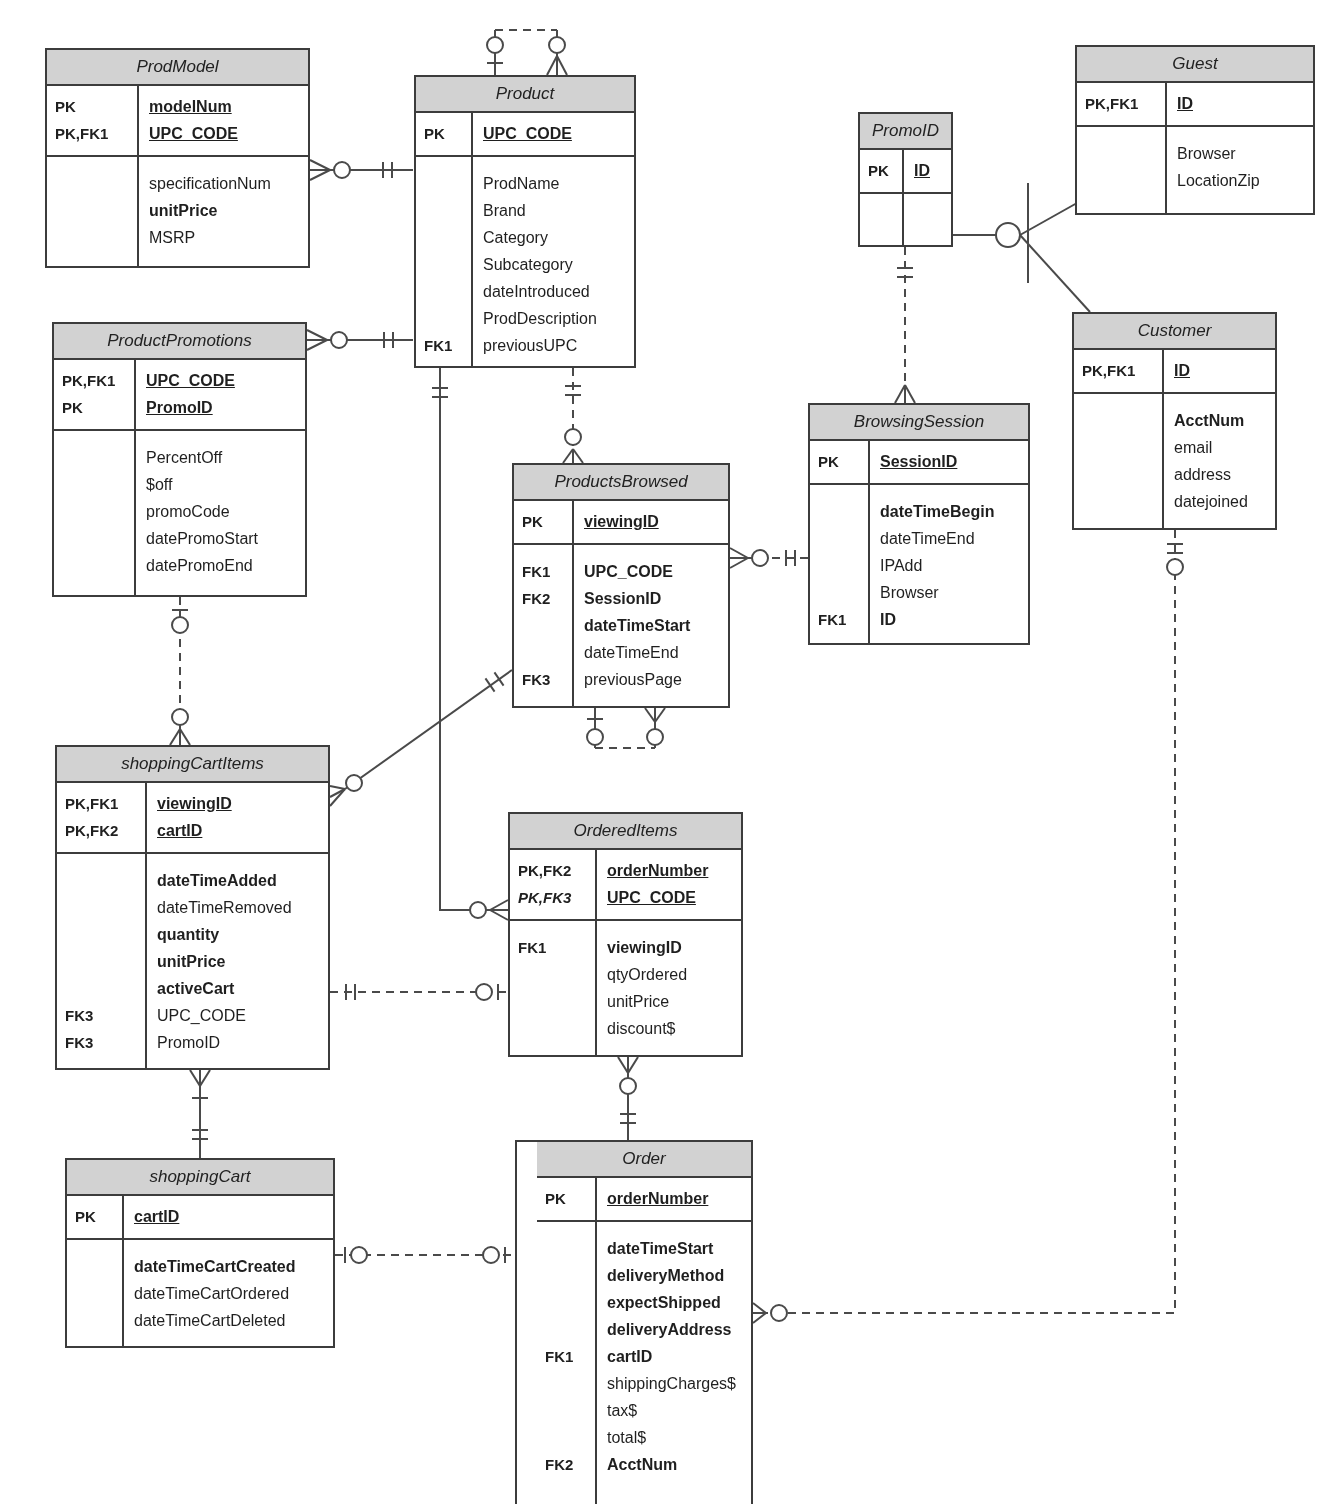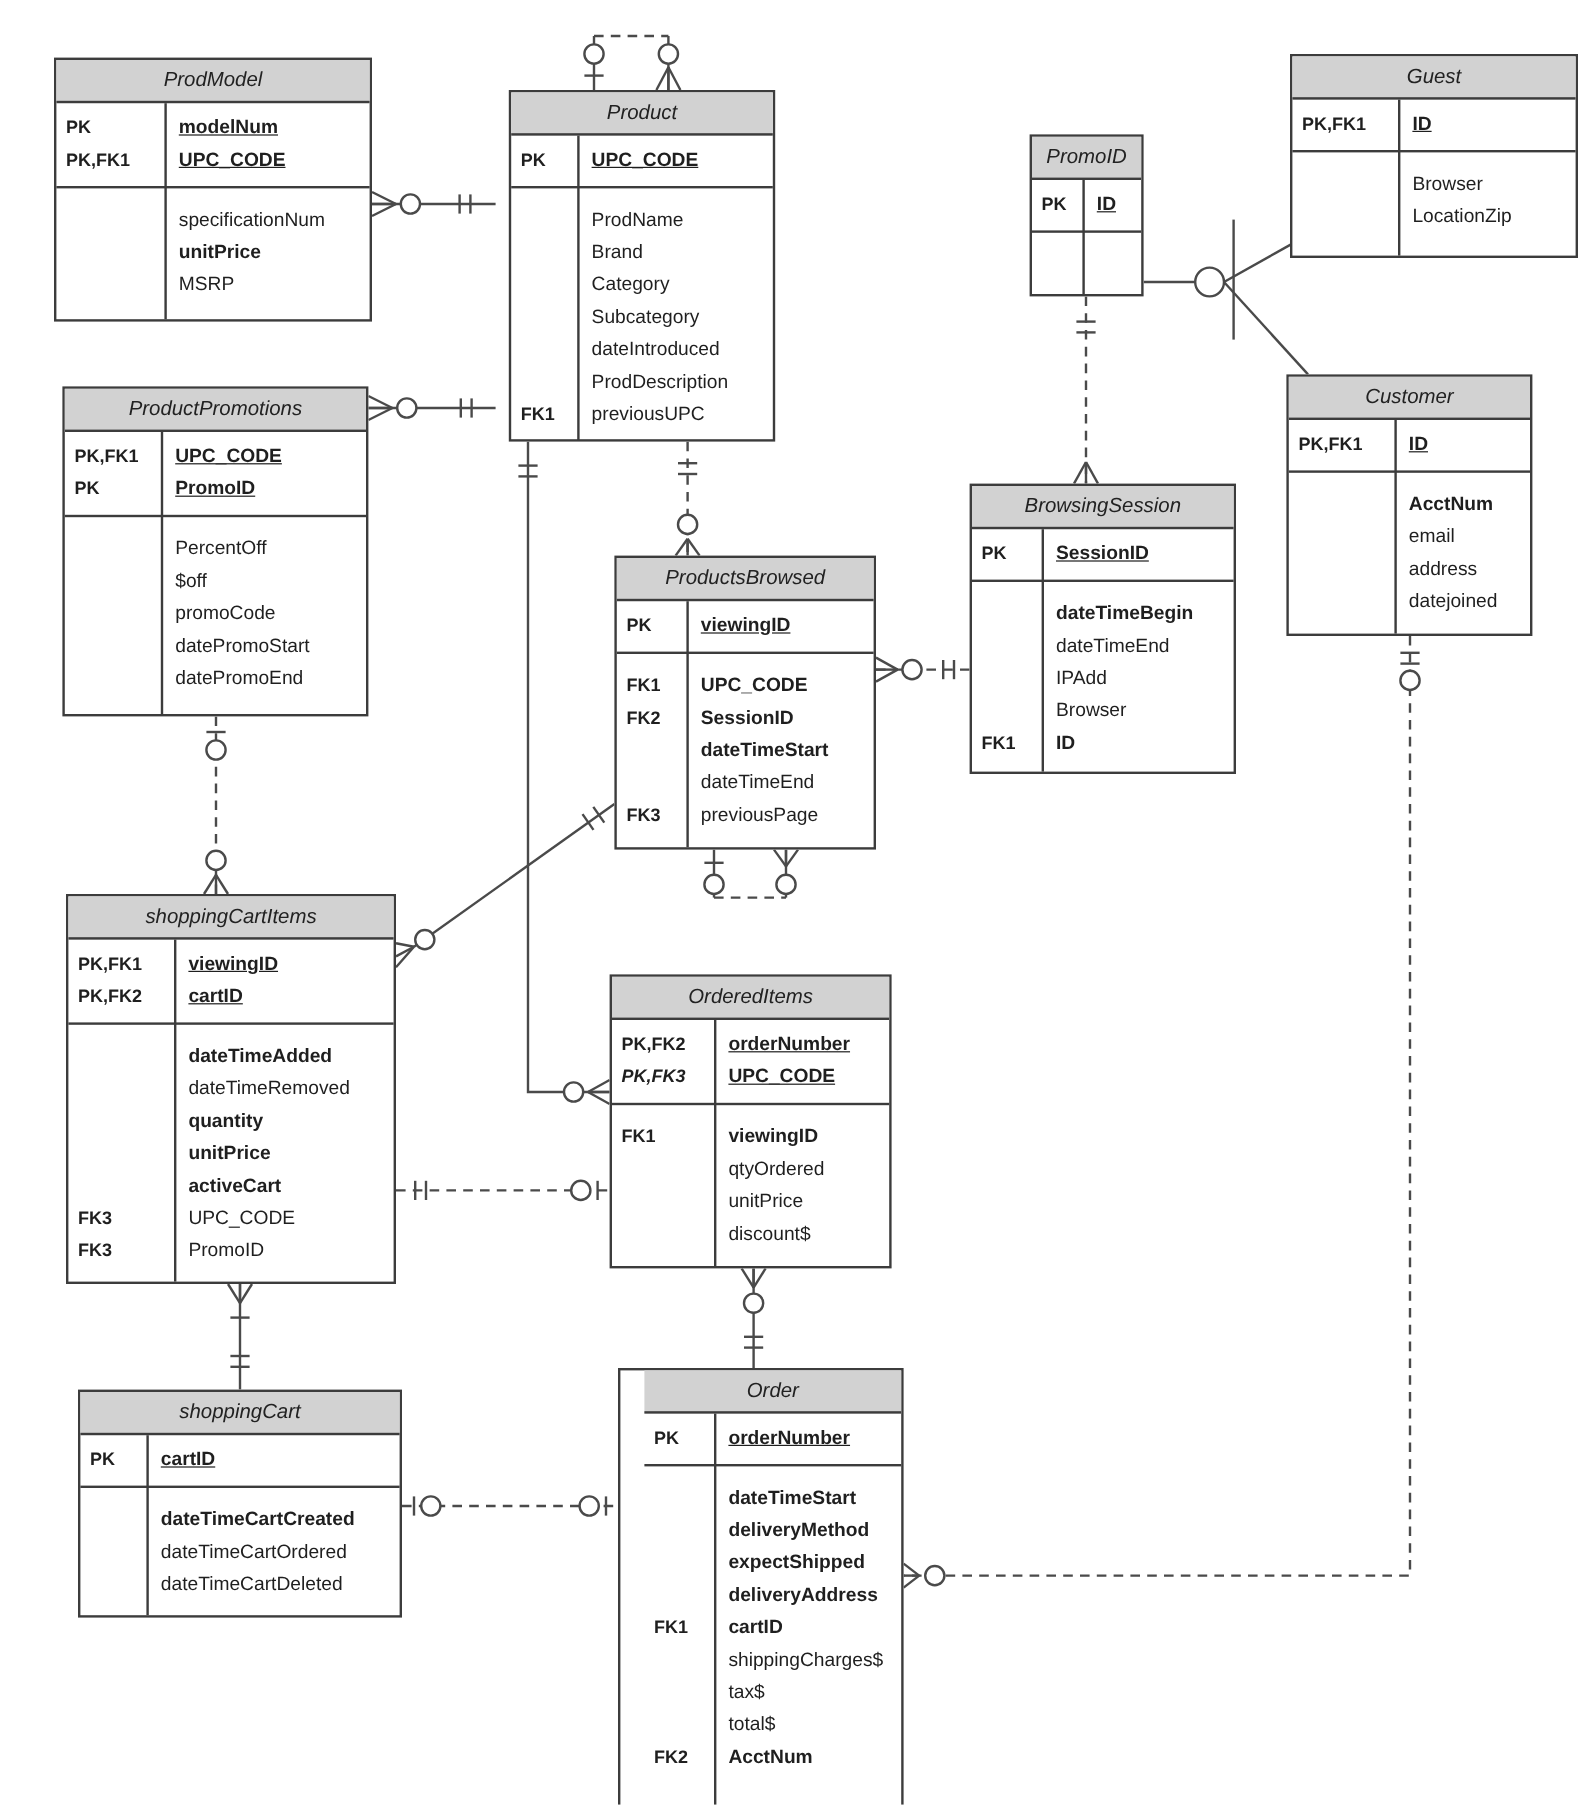"Product" div.entity { left: 424px -> 414px }
